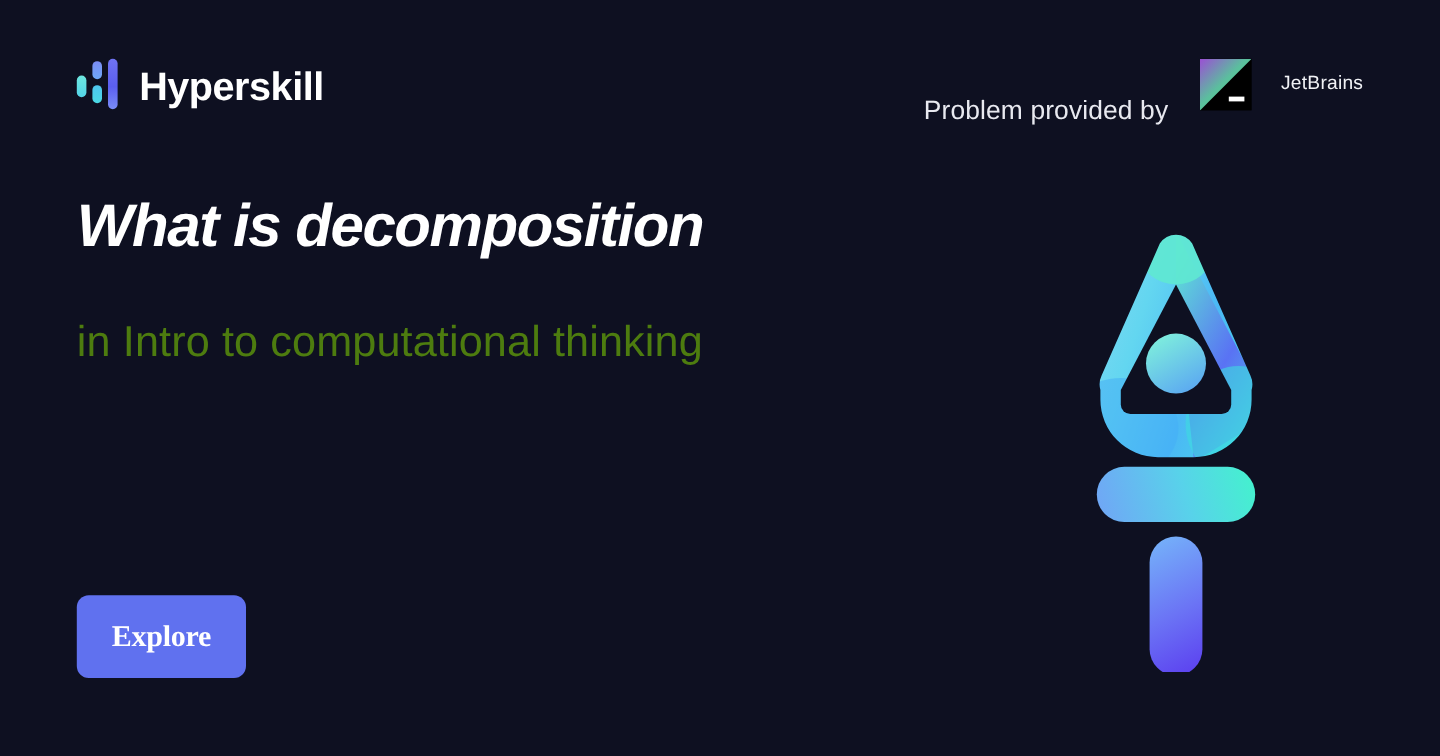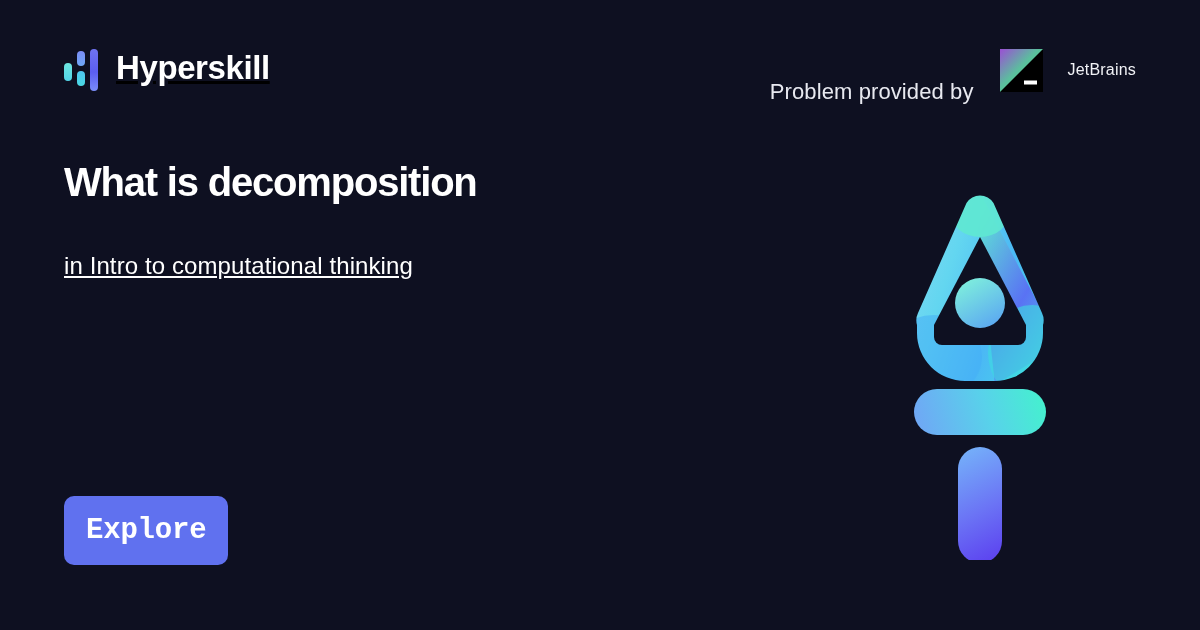"Hyperskill" .brand { align-items: flex-start -> flex-end; text-decoration: underline -> none }
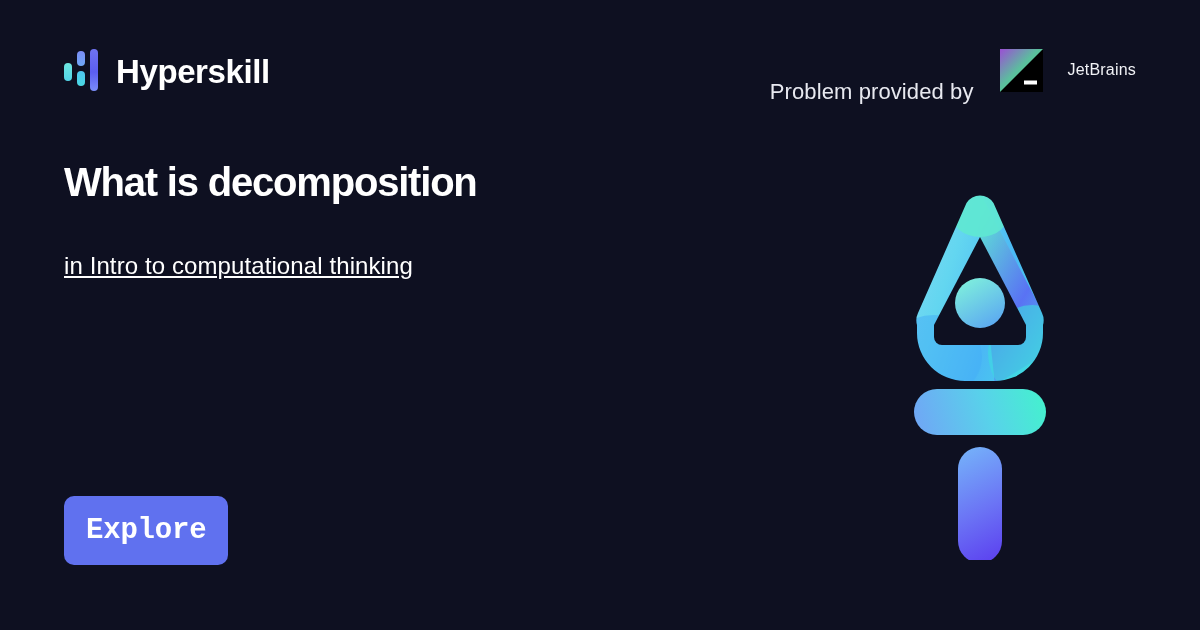"What is decomposition" .title { font-size: 40px -> 50px; font-style: none -> italic }
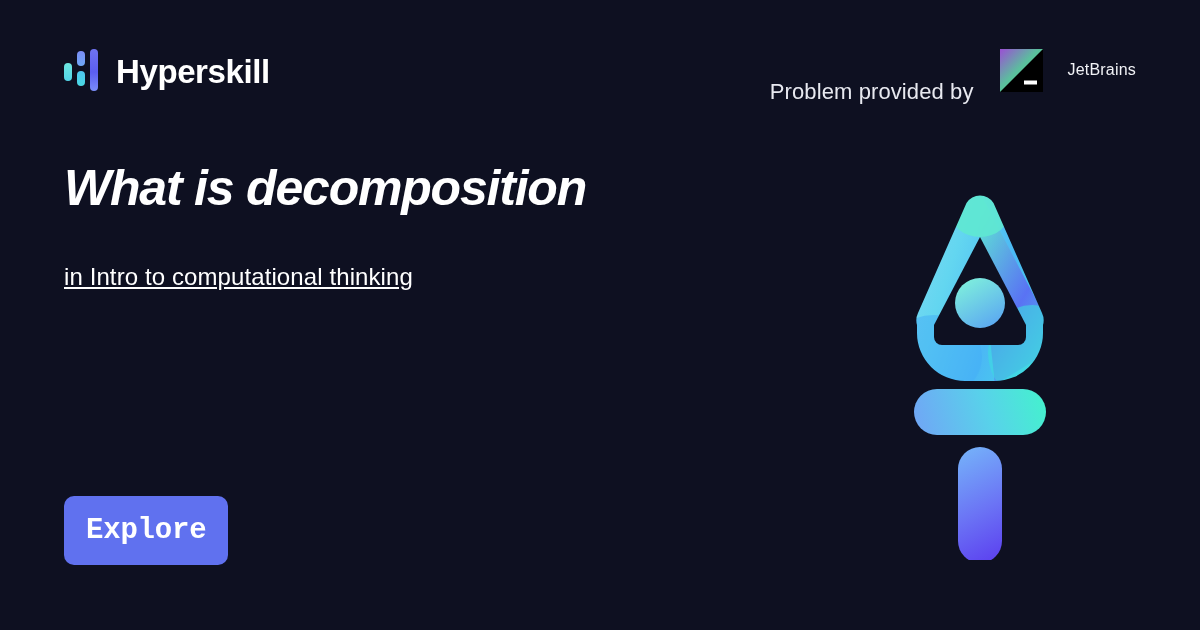"in Intro to computational thinking" .subtitle { color: #ffffff -> #4d7c0f; font-size: 24px -> 36px; text-decoration: underline -> none }
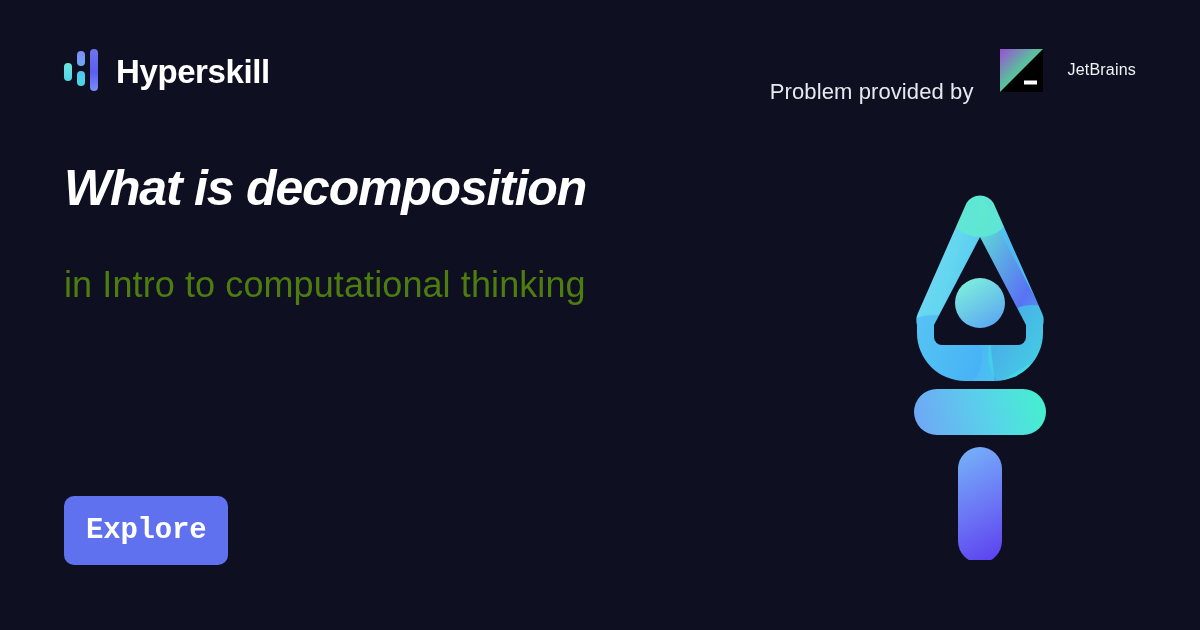"Explore" .cta { font-family: Liberation Mono, monospace -> Liberation Serif, serif; font-size: 29px -> 25px }
